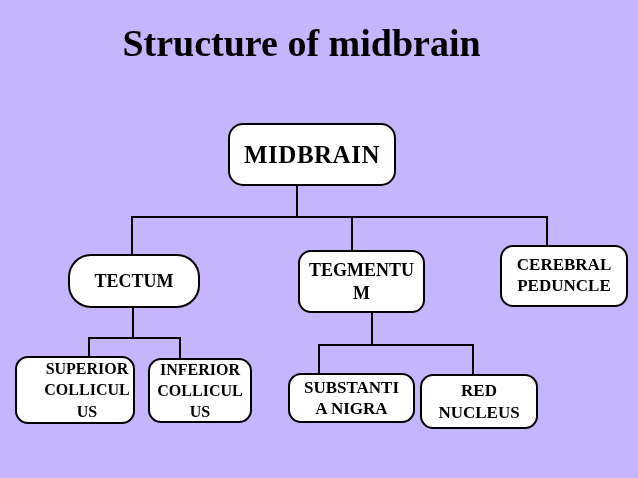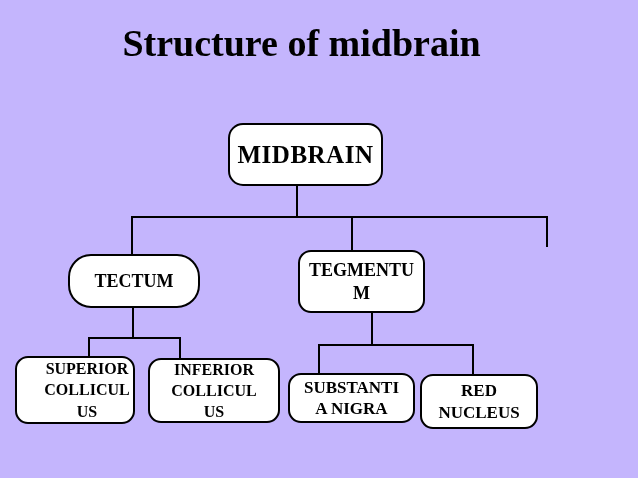"MIDBRAIN" .n-midbrain { width: 155px -> 168px }
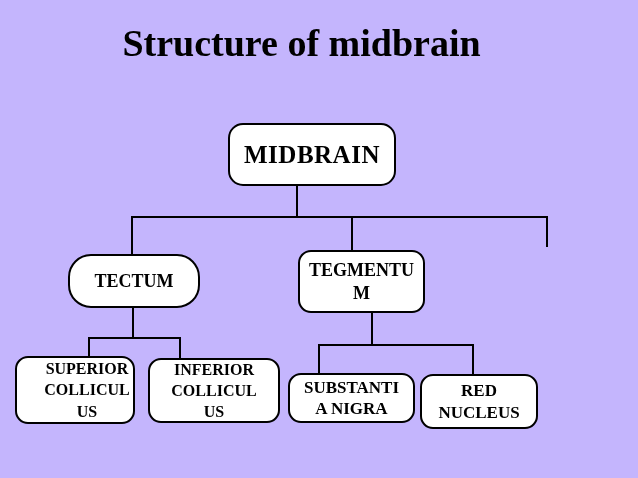"CEREBRAL" div.node { html: none -> <div>CEREBRAL PEDUNCLE</div> }
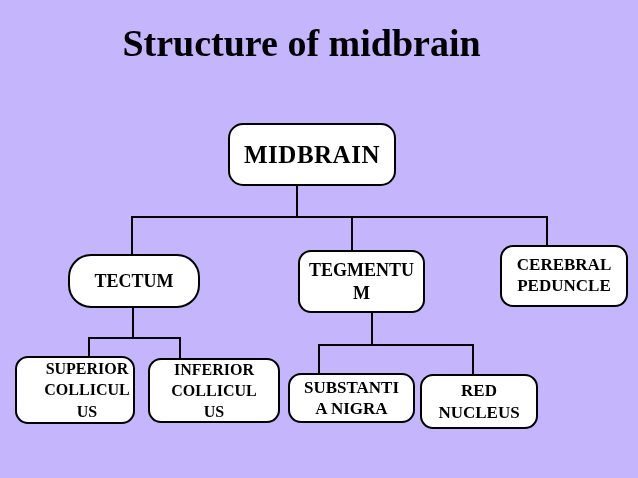"INFERIOR" .n-inferior { width: 132px -> 104px }
